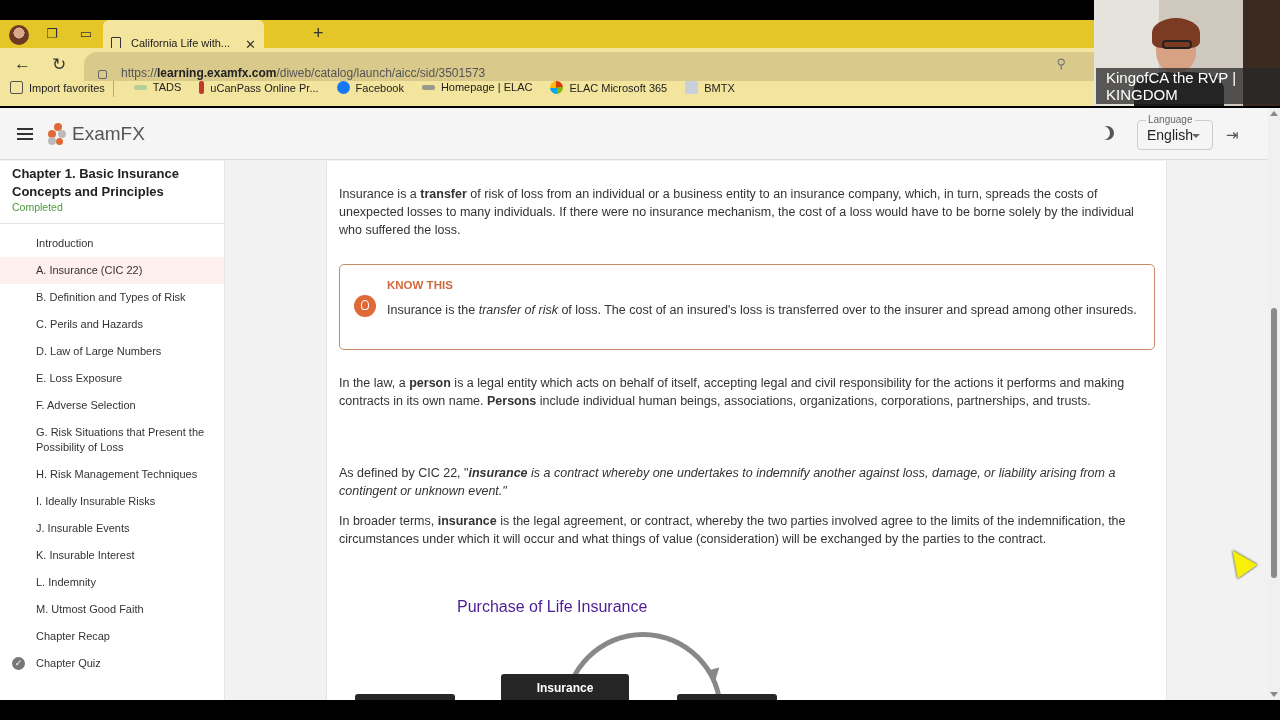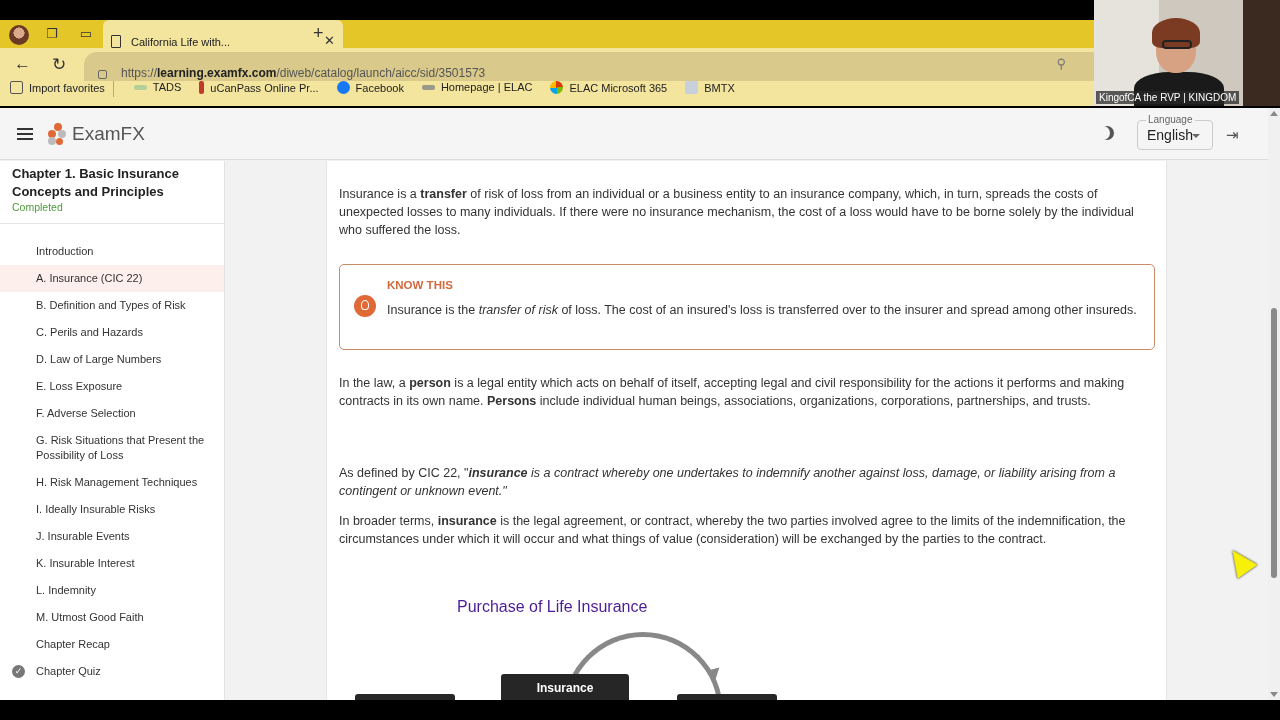"California Life with..." .tab { align-items: flex-end -> flex-start; padding: 0 8px -> 17px 8px; width: 240px -> 161px }
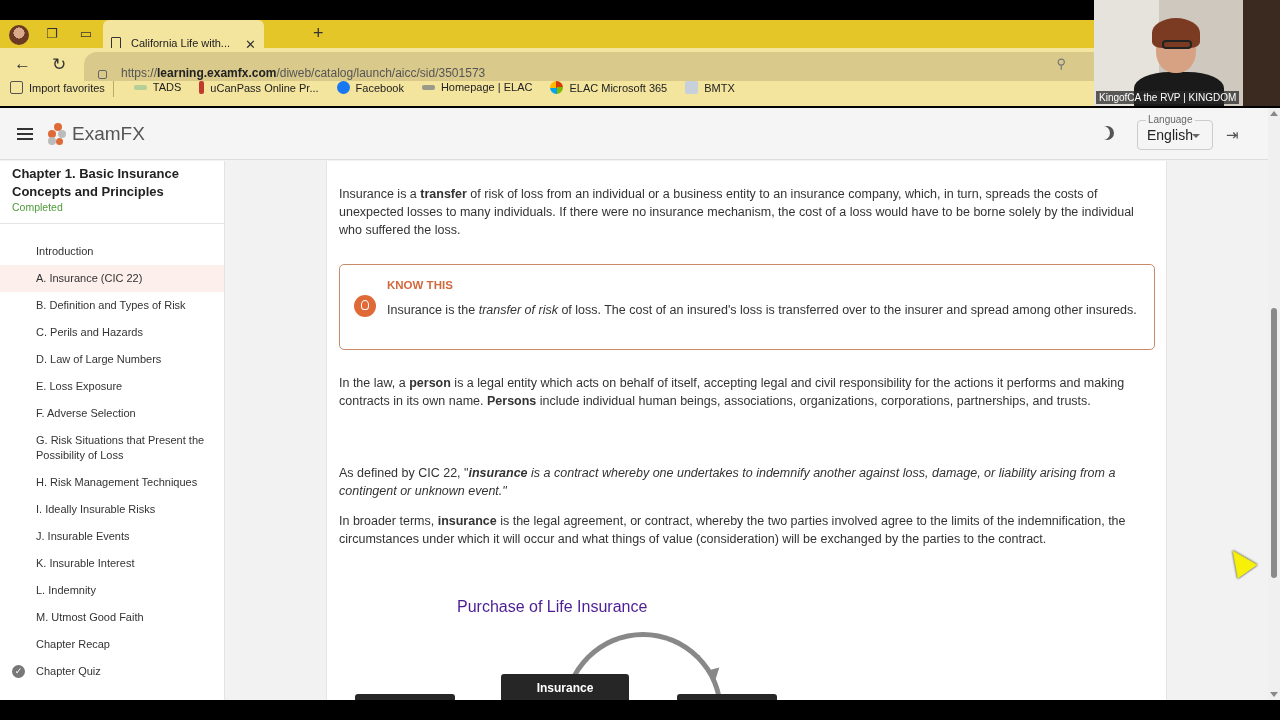"KingofCA the RVP | KINGDOM" .video .label { font-size: 10px -> 15px; padding: 1px 3px -> 1px 10px }
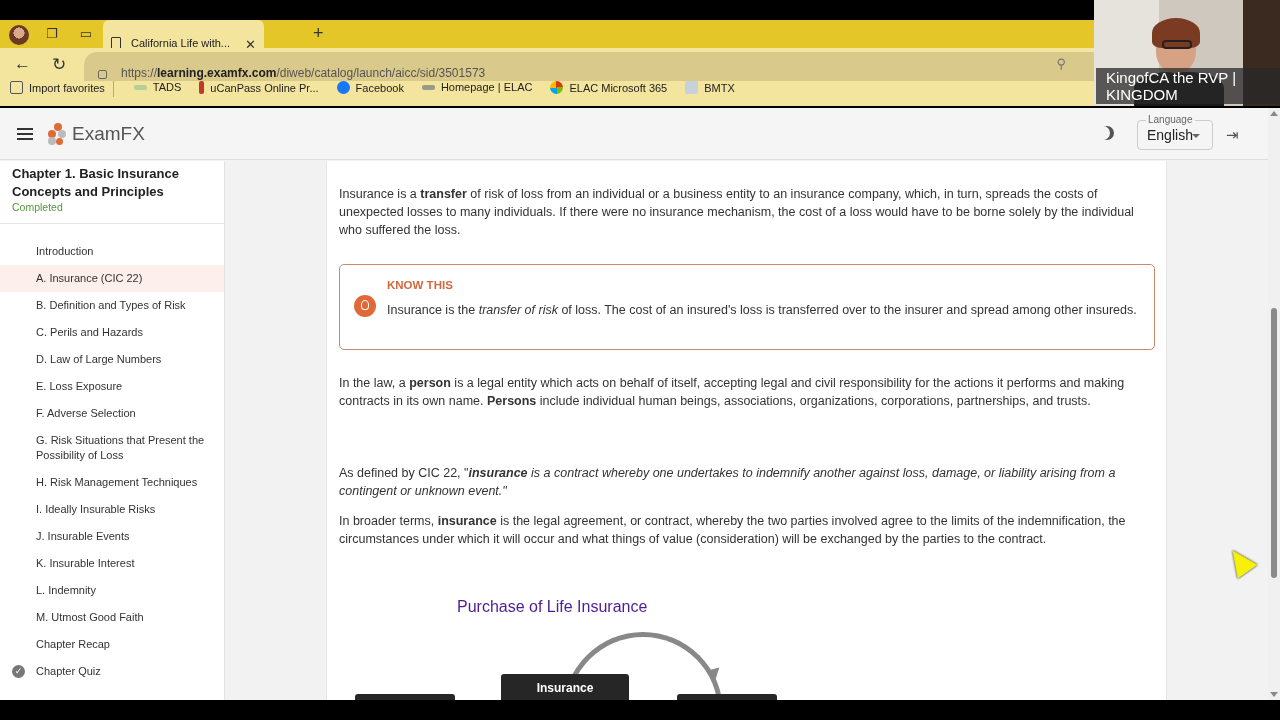"Introduction" .slist { margin-top: 14px -> 6px }
